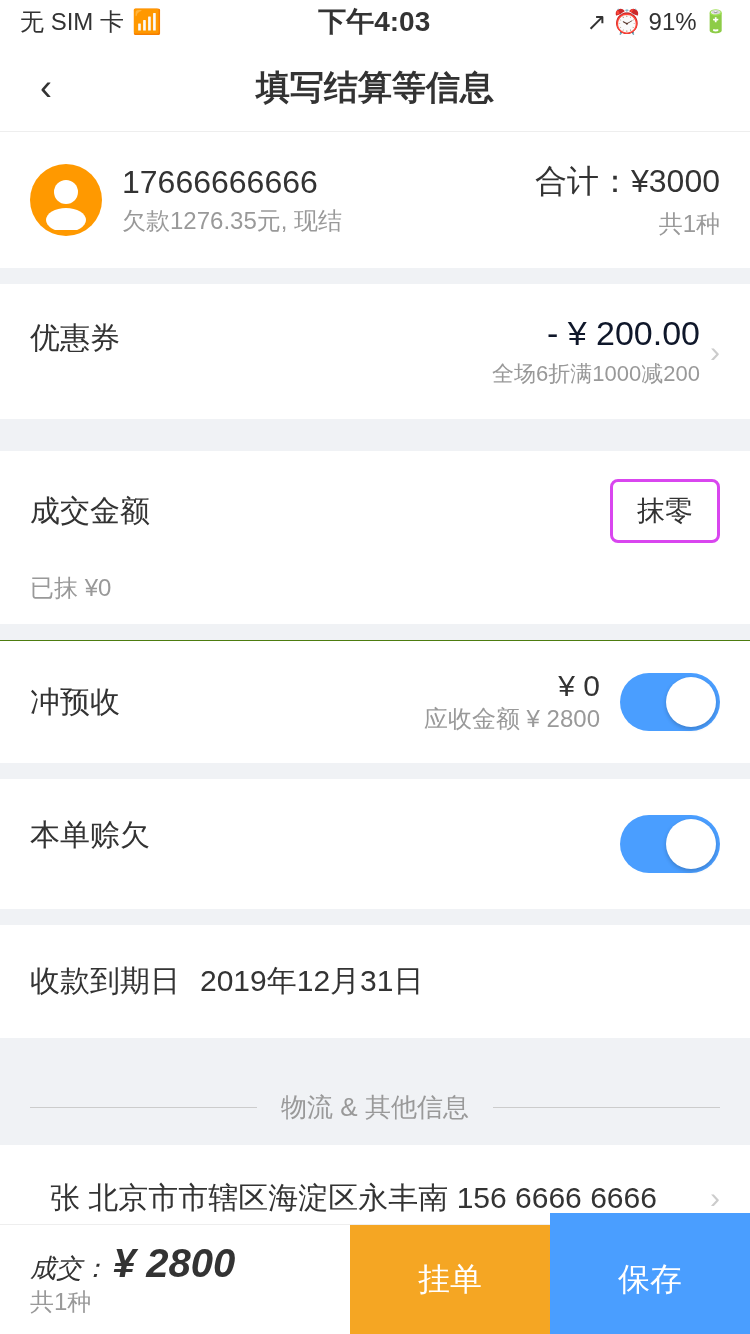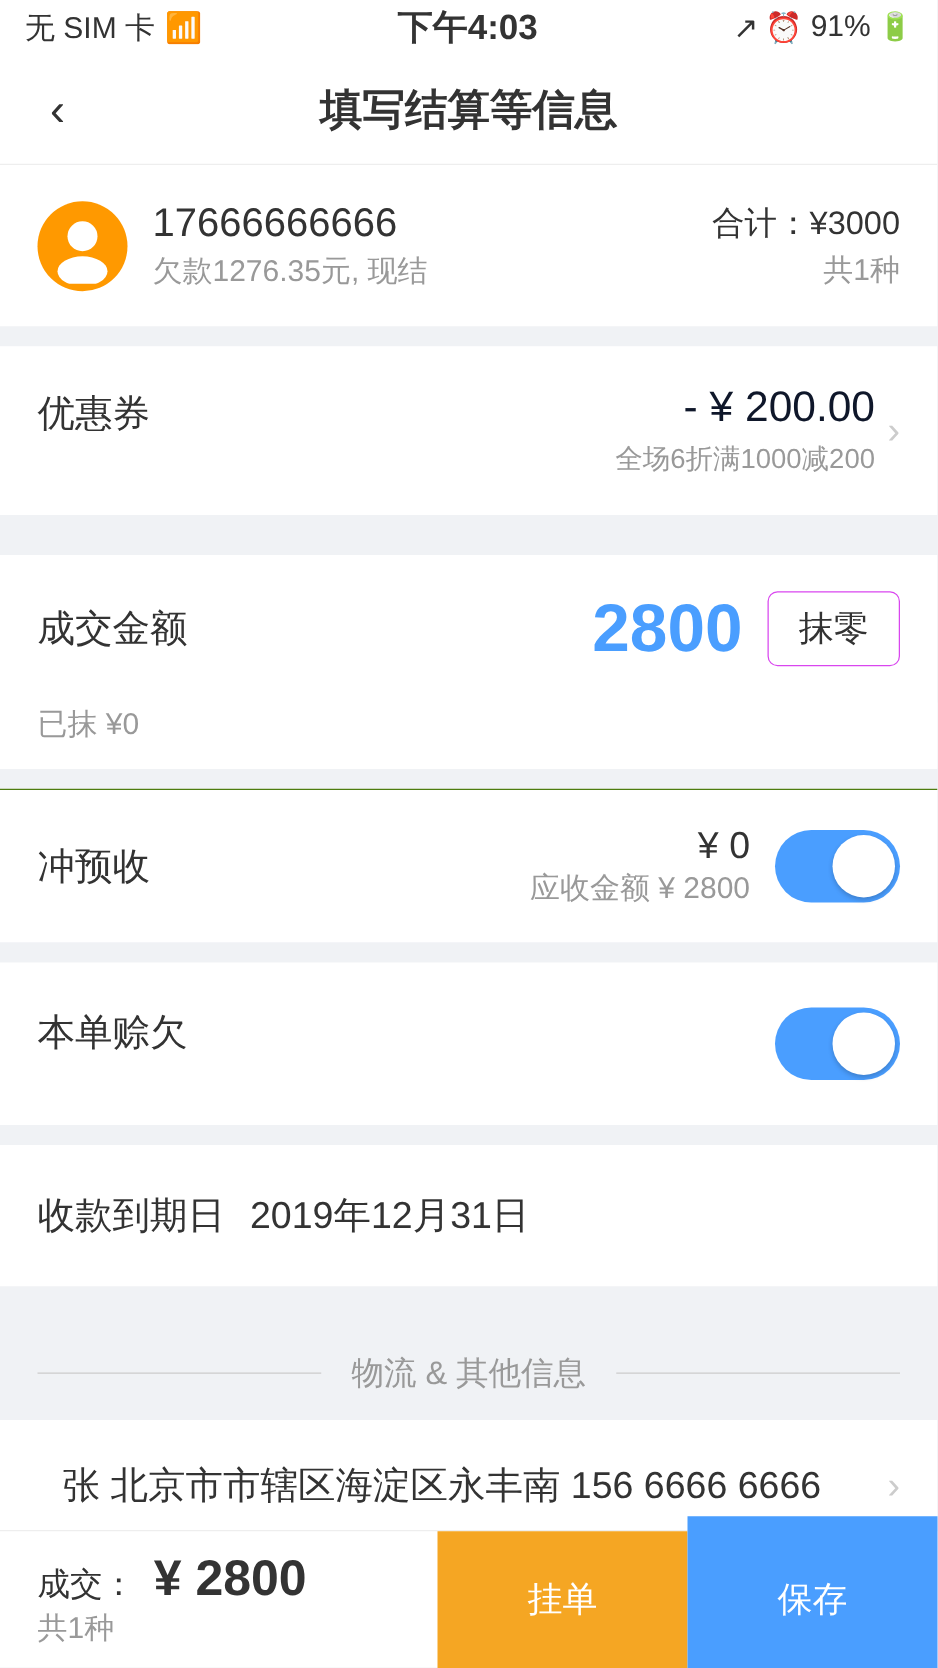"合计：¥3000" .customer-right .total-label { font-size: 26px -> 32px }
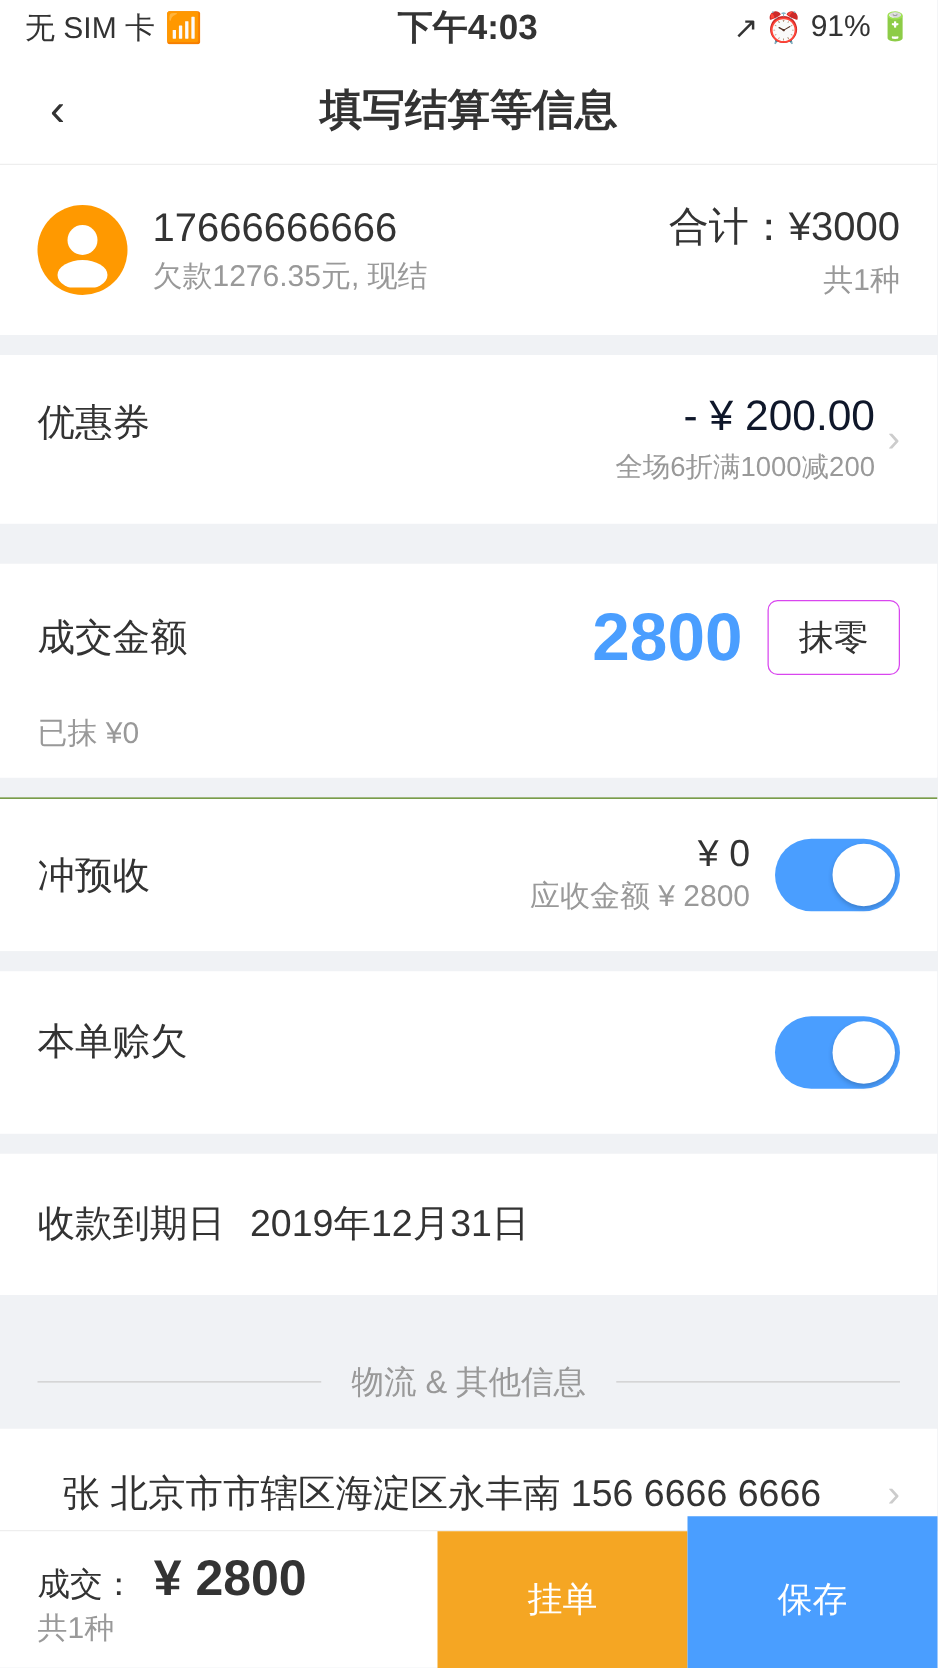"2800" span.amount-value { html: <span>2800</span> -> none }
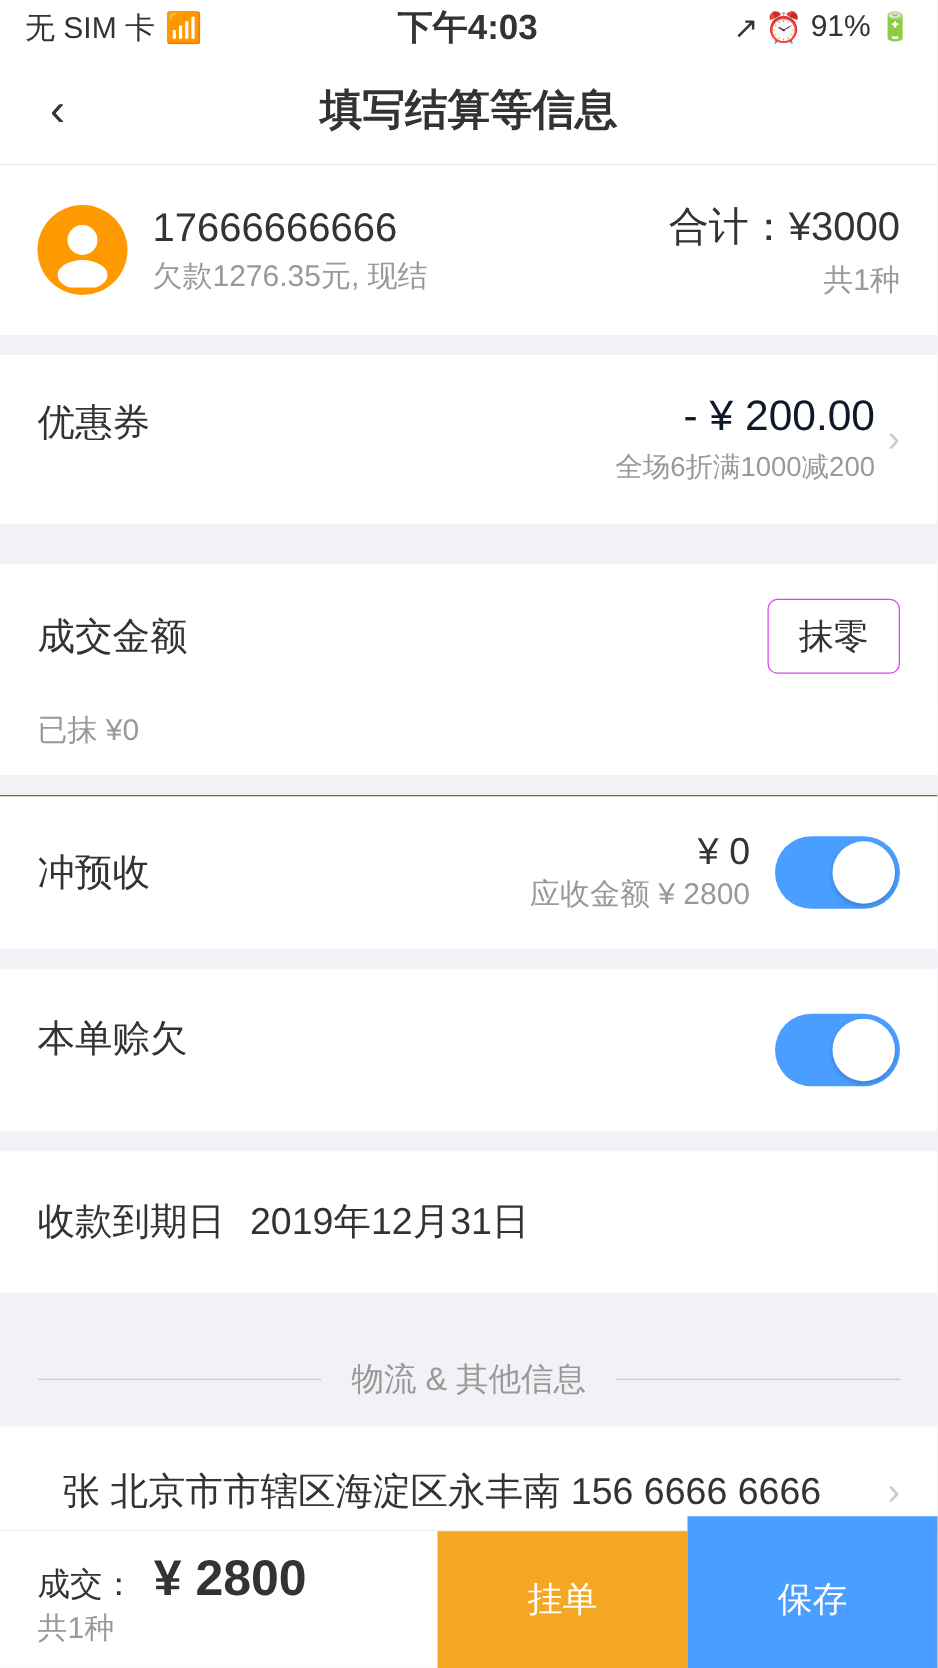"抹零" .round-btn { border: 1px solid #d946ef -> 3px solid #d946ef }
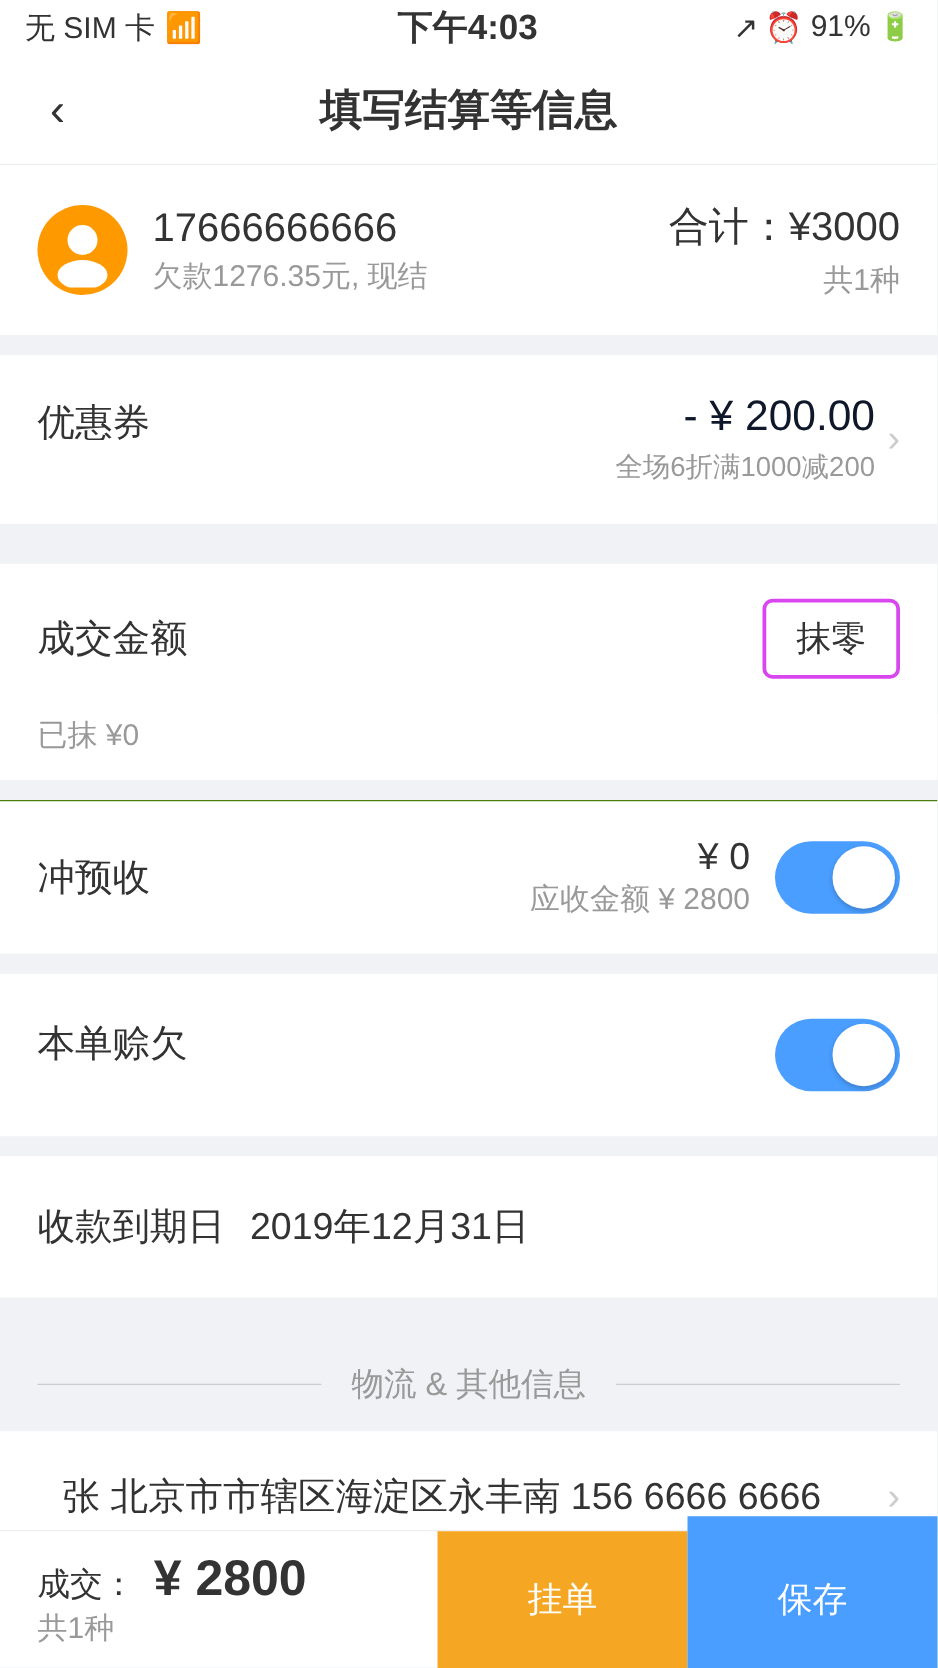"成交：" div { font-style: none -> italic; gap: 15px -> 5px }
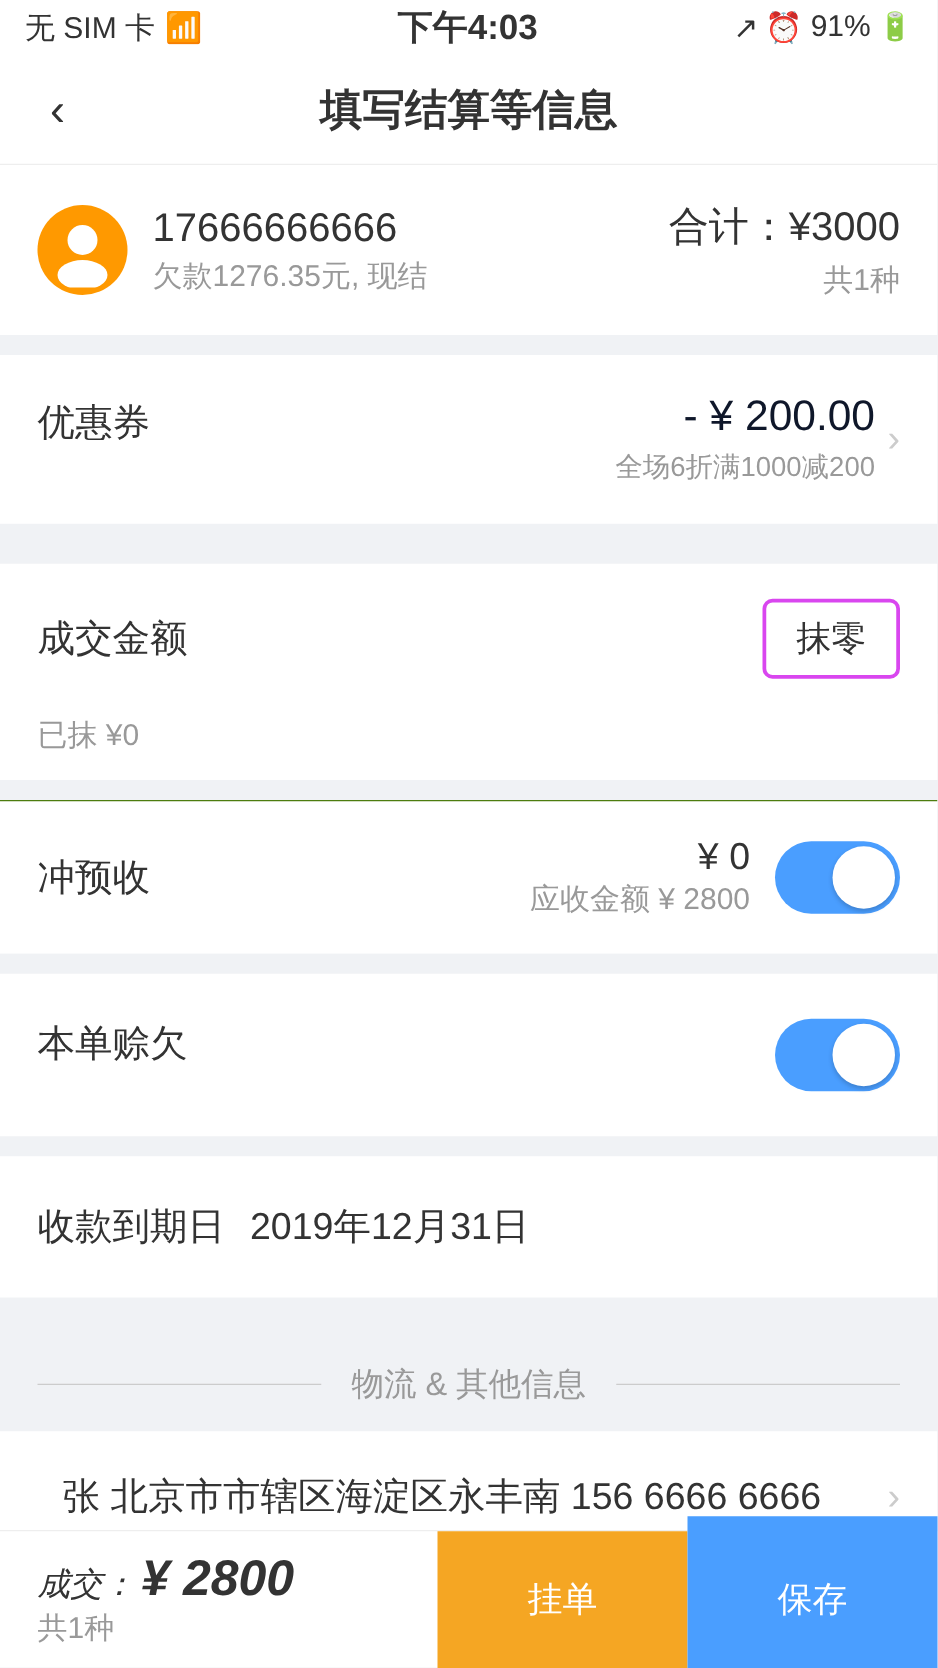"挂单" .bottom-btn-text { font-size: 28px -> 32px }
